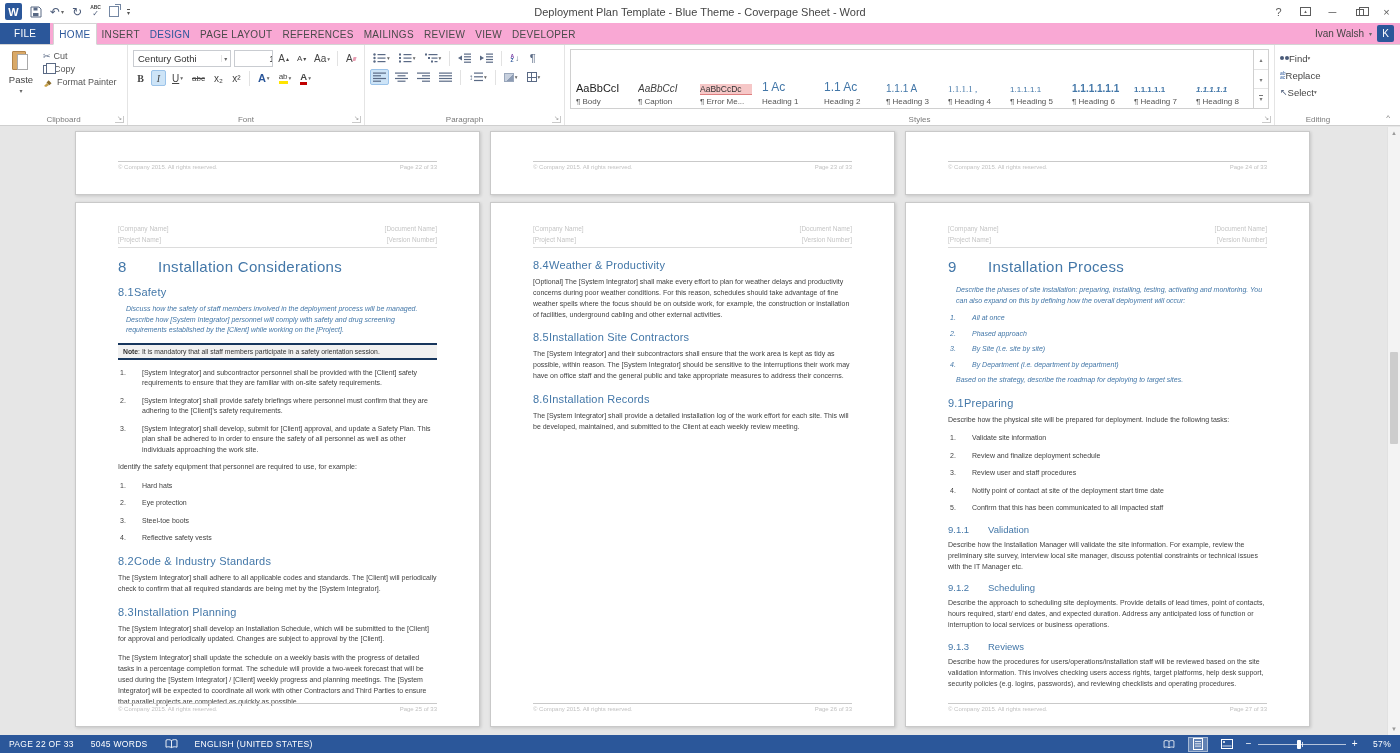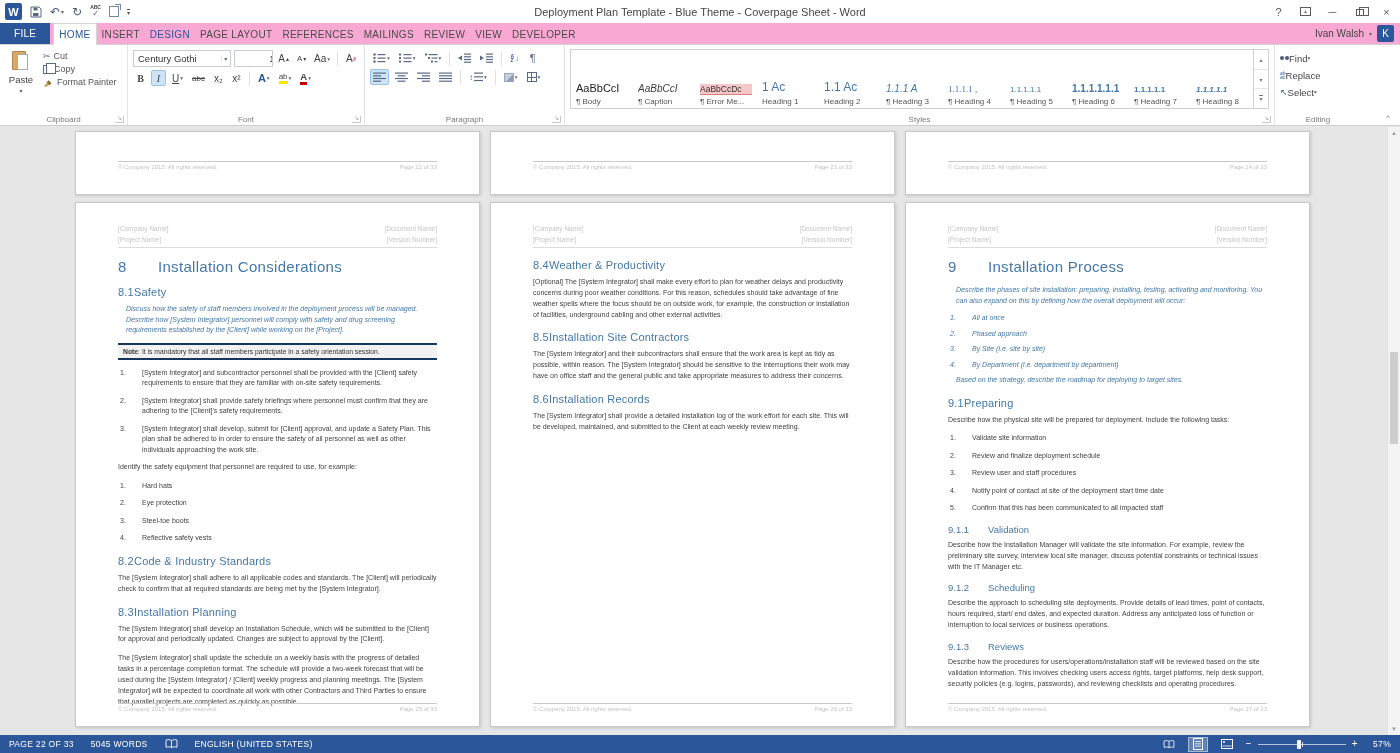"1.1.1 A" .sp-h3 { font-style: italic -> none }
